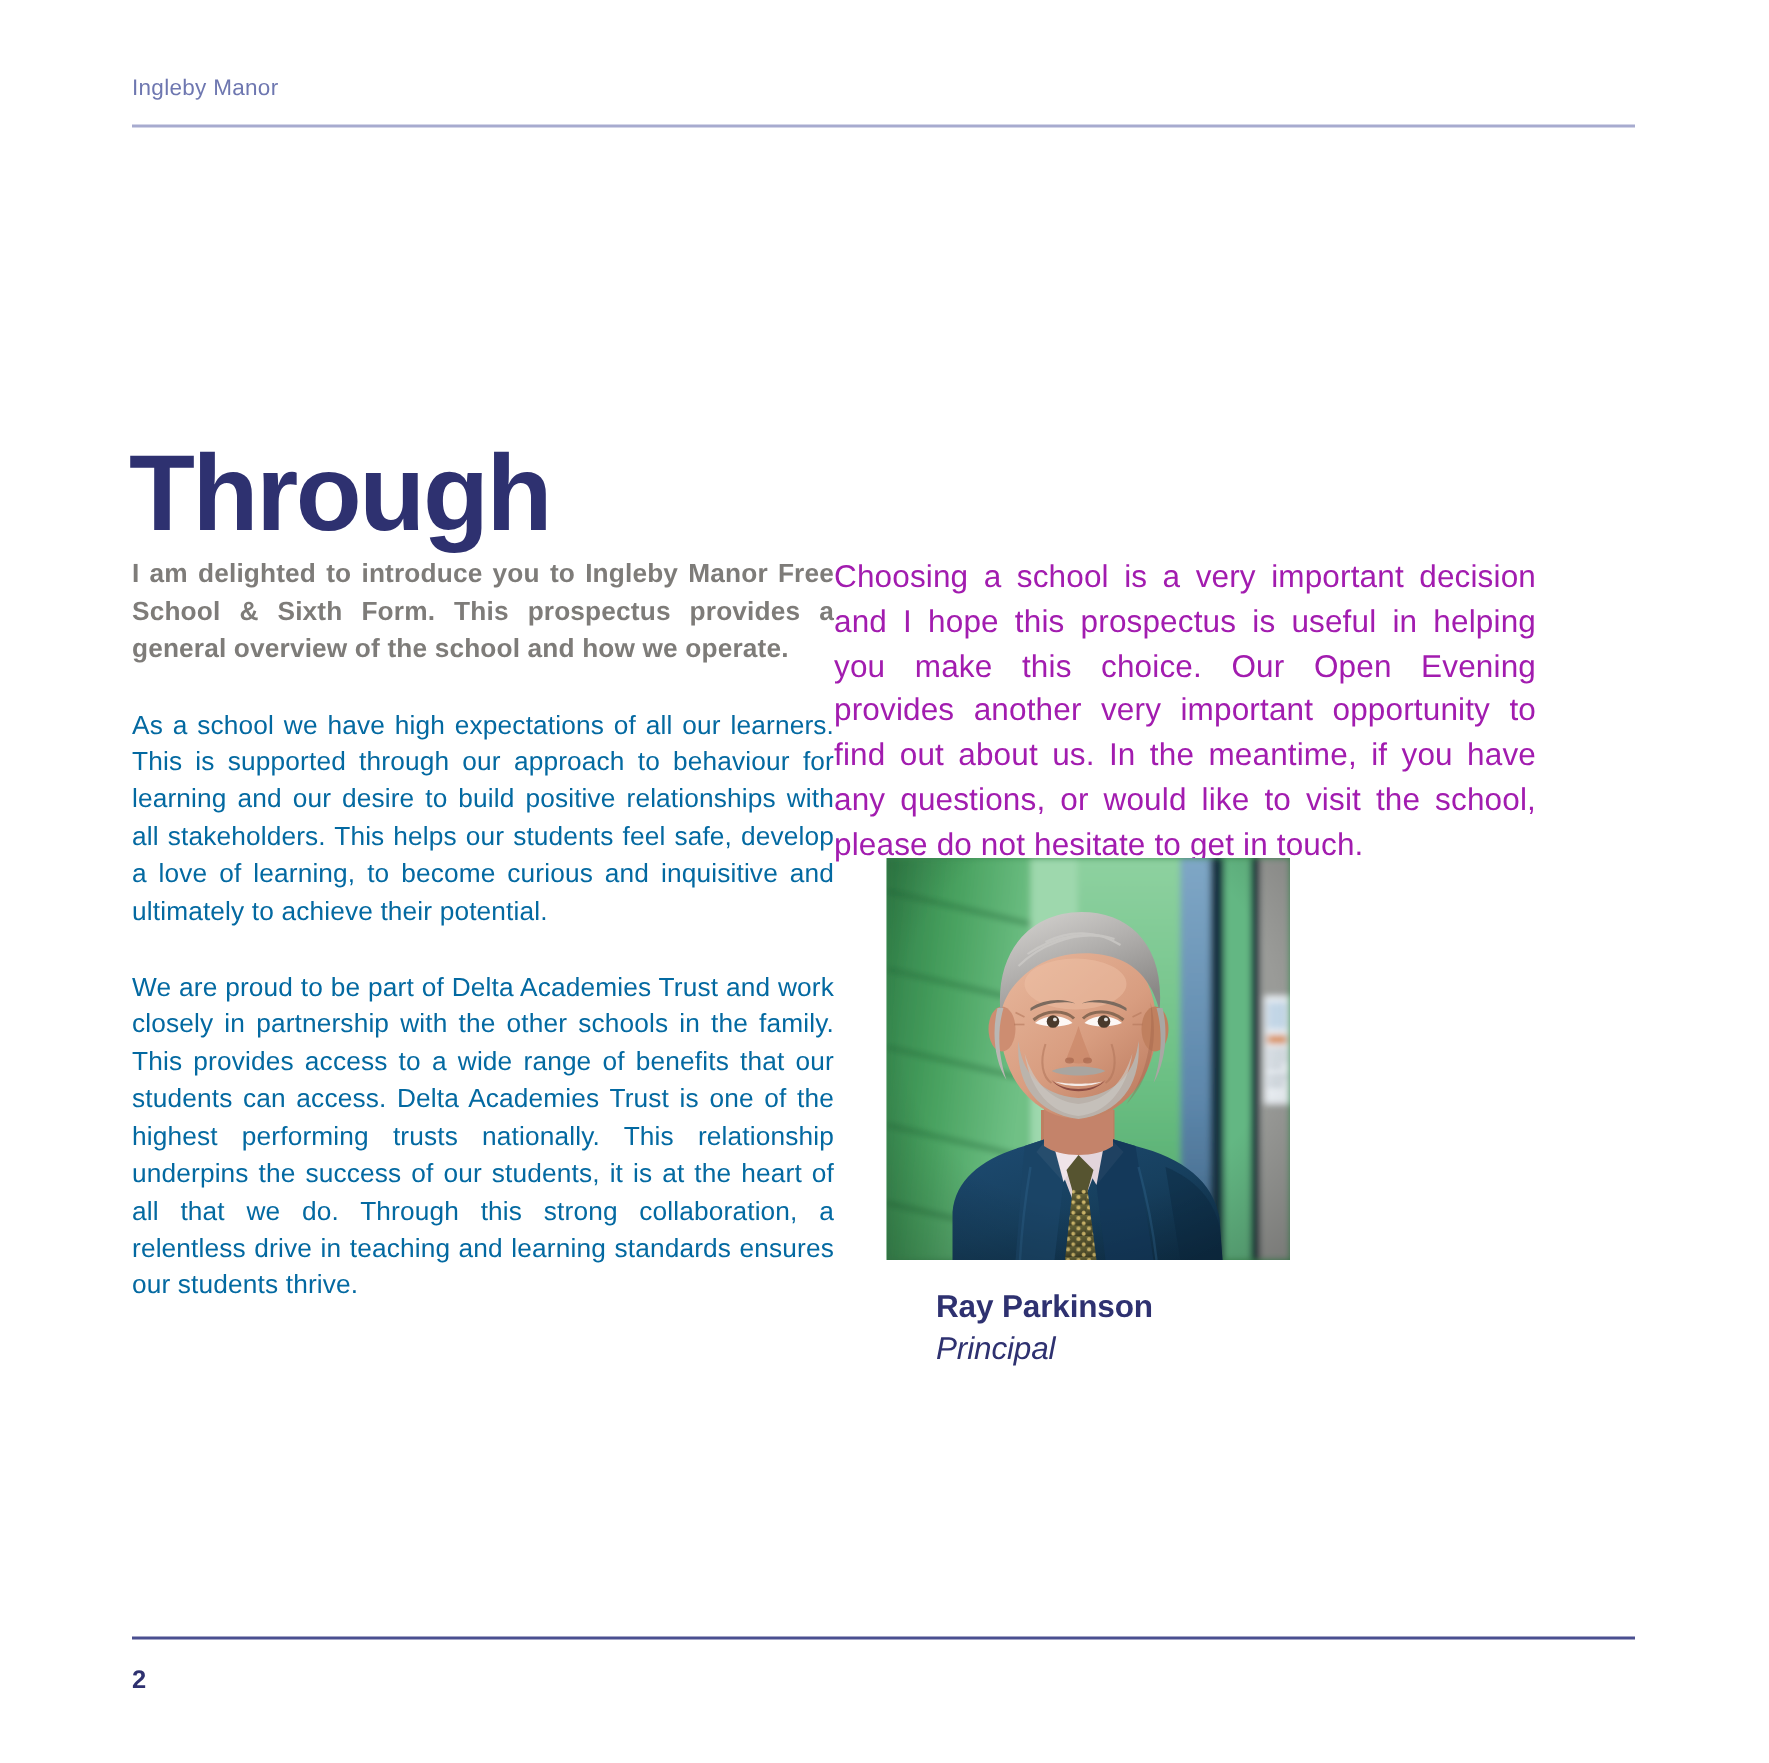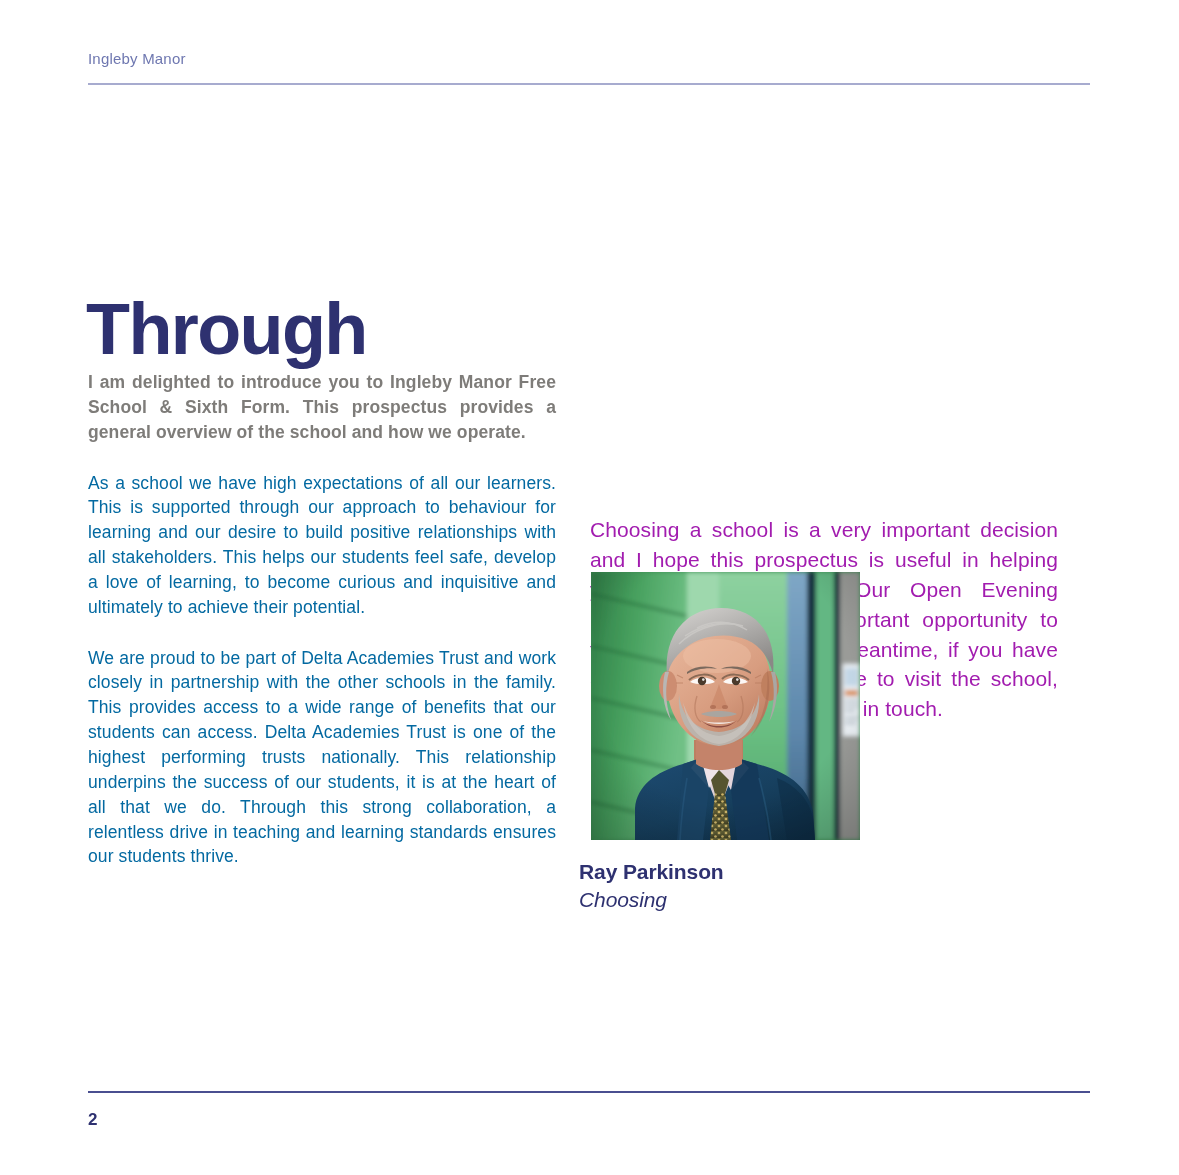"I am delighted to introduce" .columns { align-items: center -> none; gap: 34px -> none }
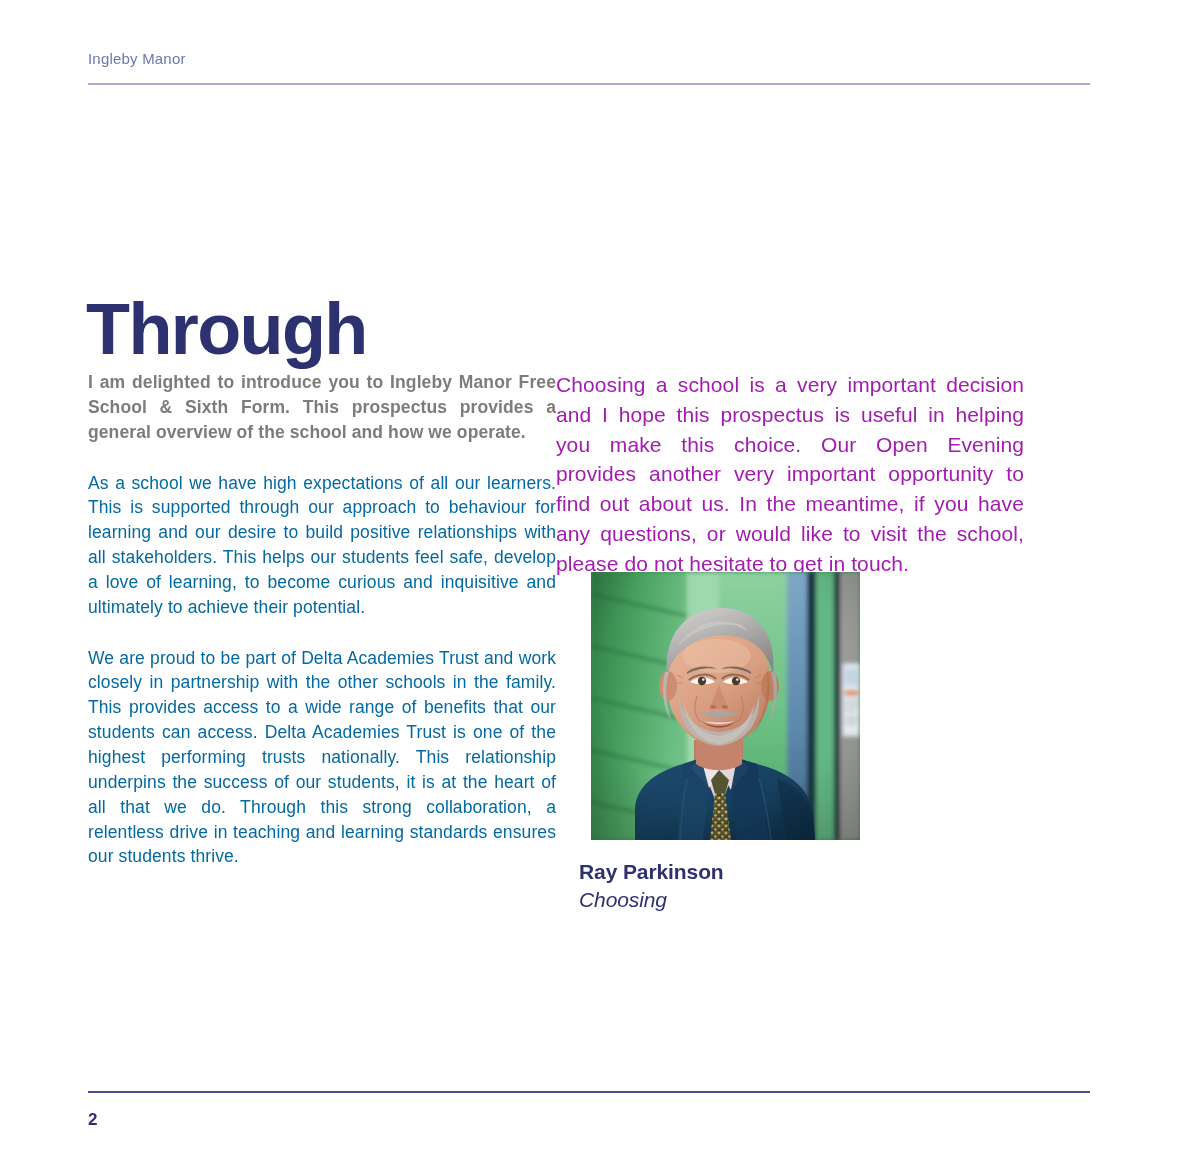"Ray Parkinson" .caption { left: 579px -> 624px }
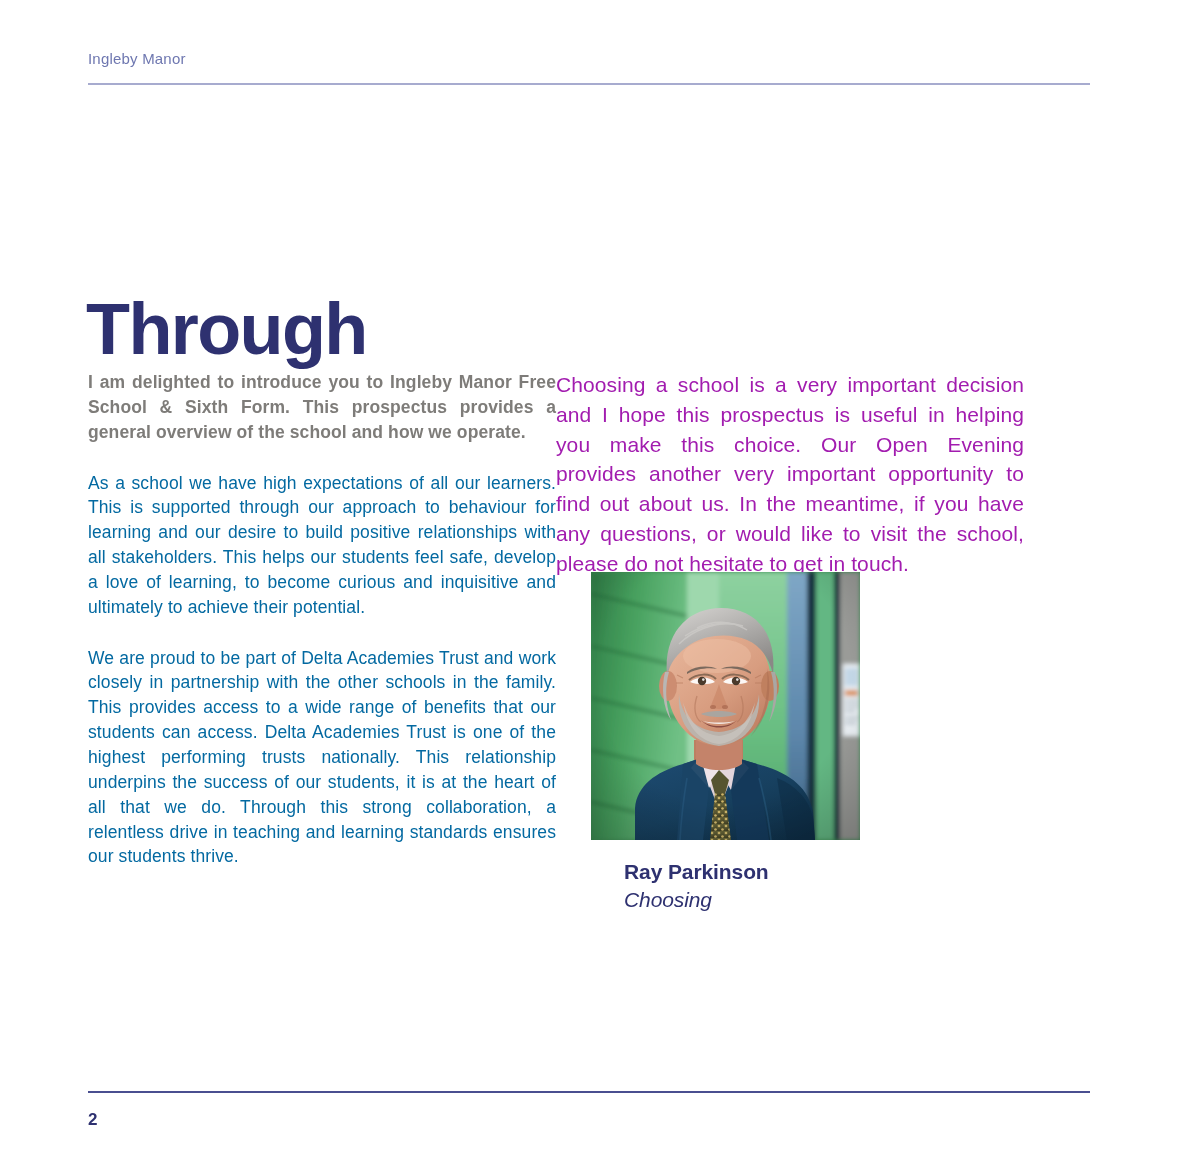"Choosing" div.caption-role { text: Choosing -> Principal }
